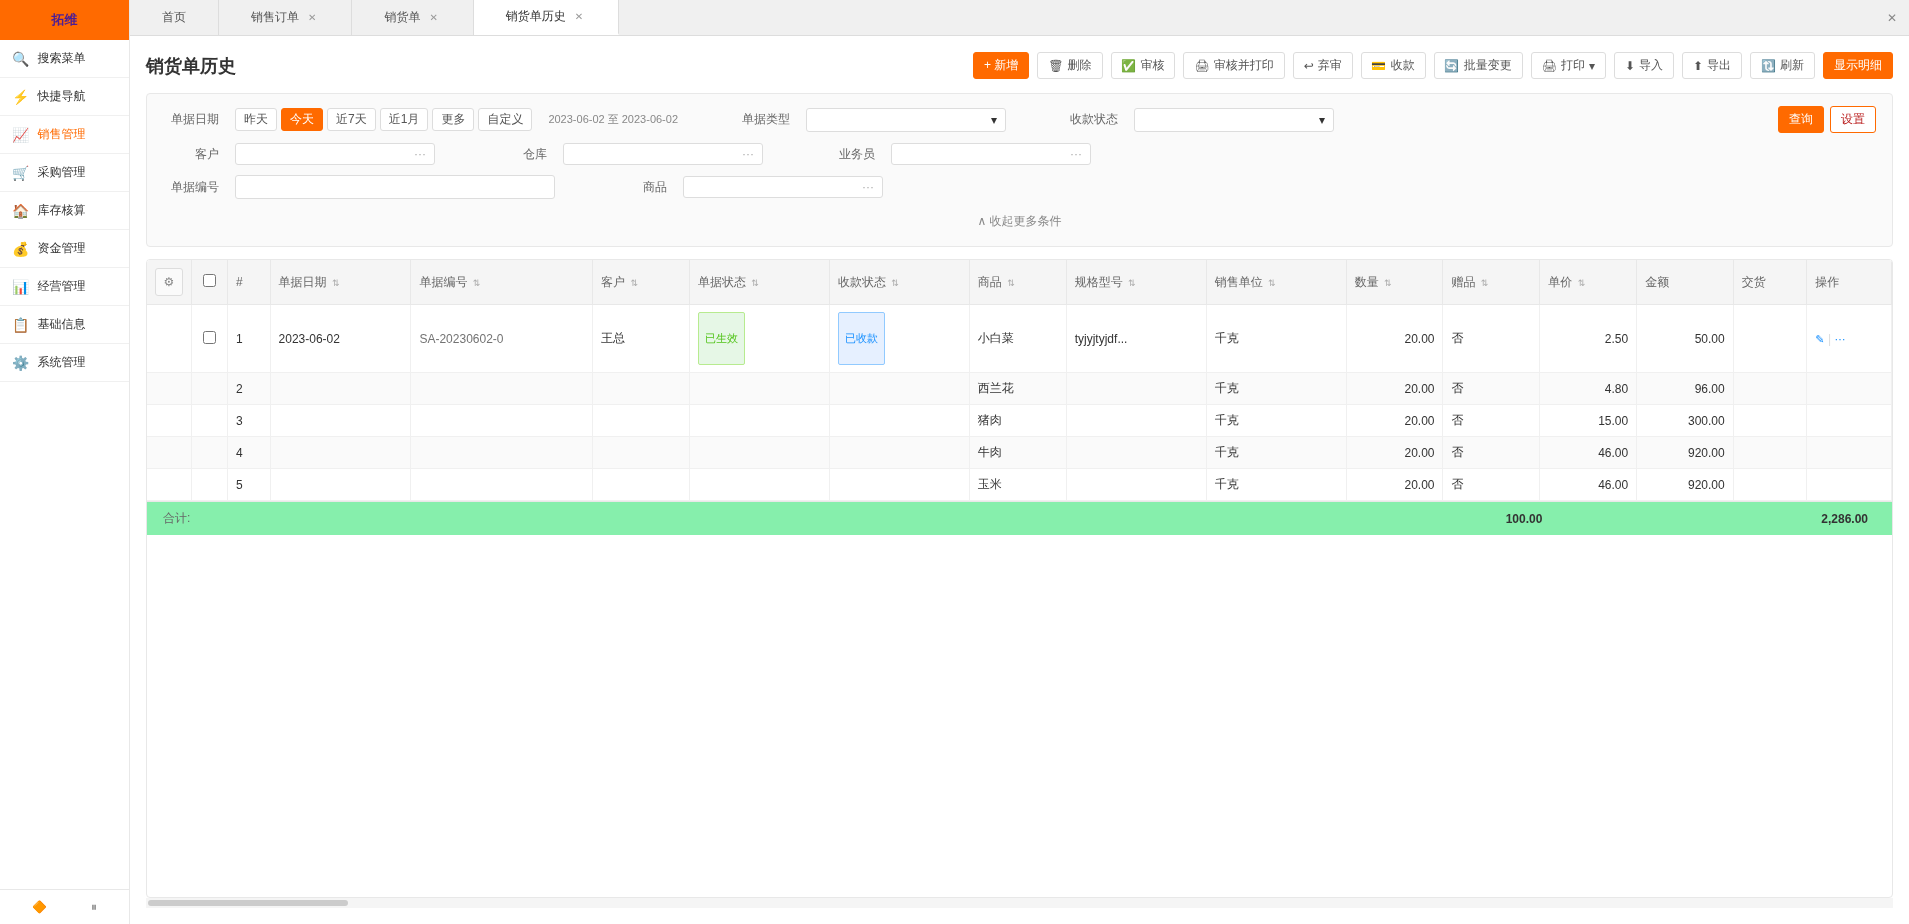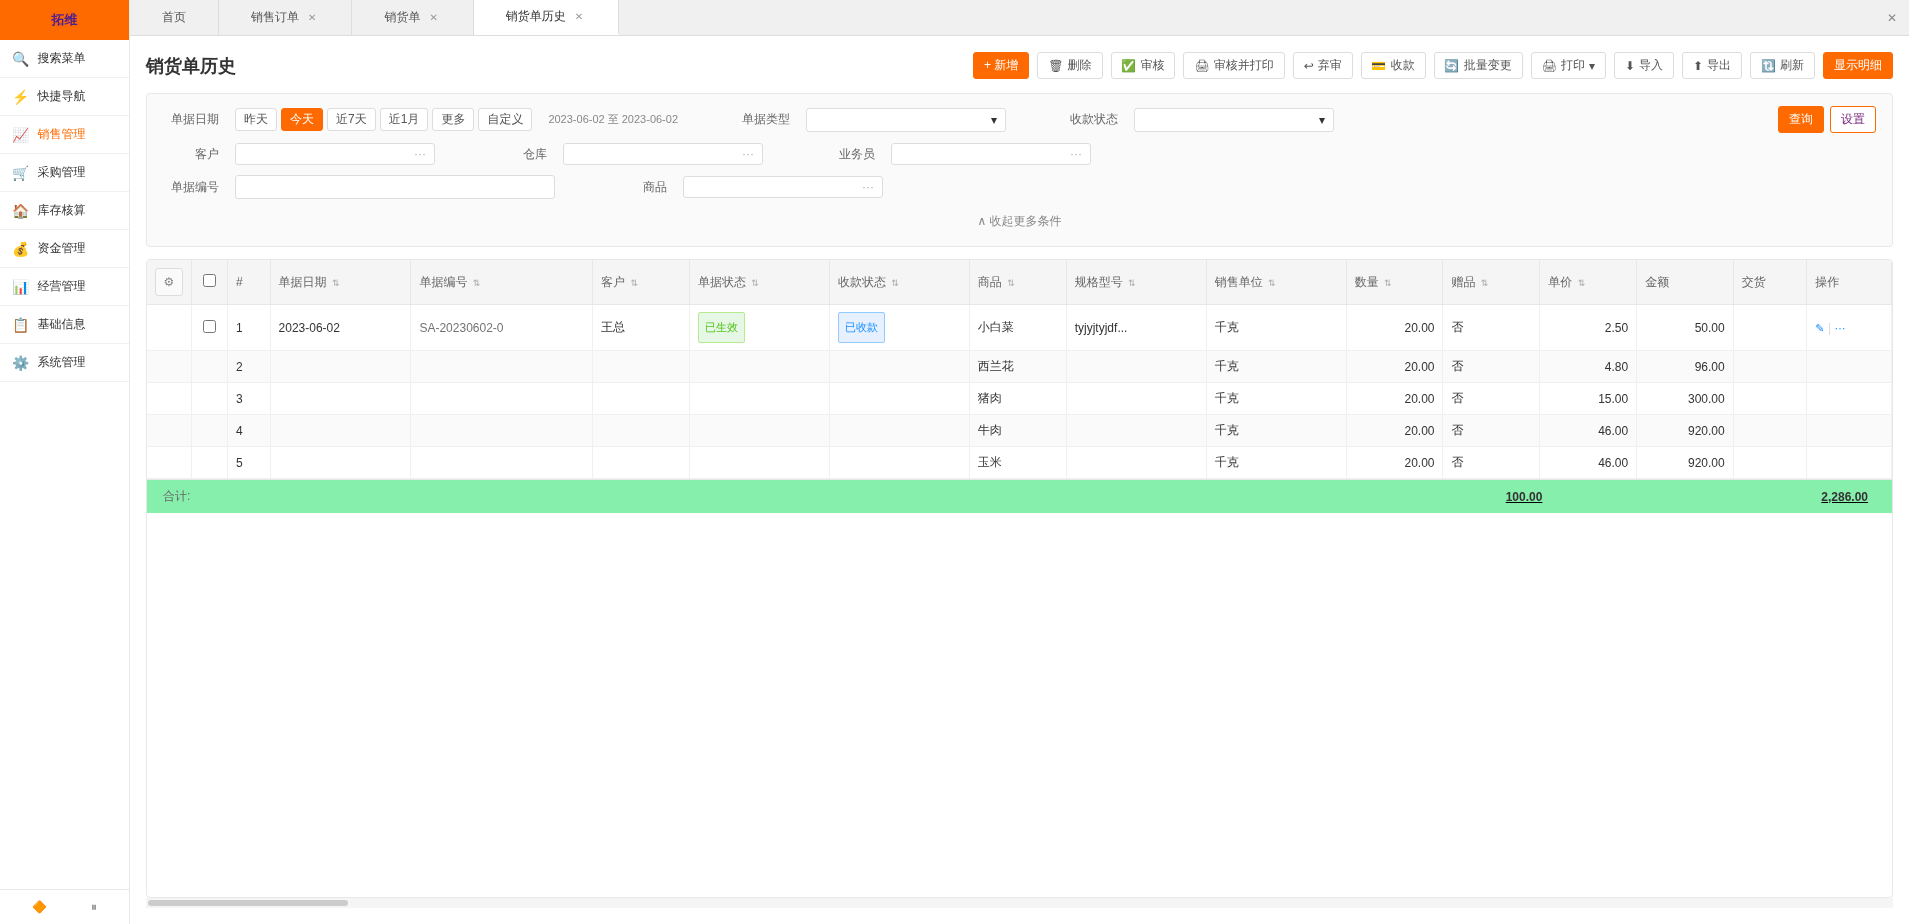"设置" .btn-orange-outline { color: #701a75 -> #b91c1c }
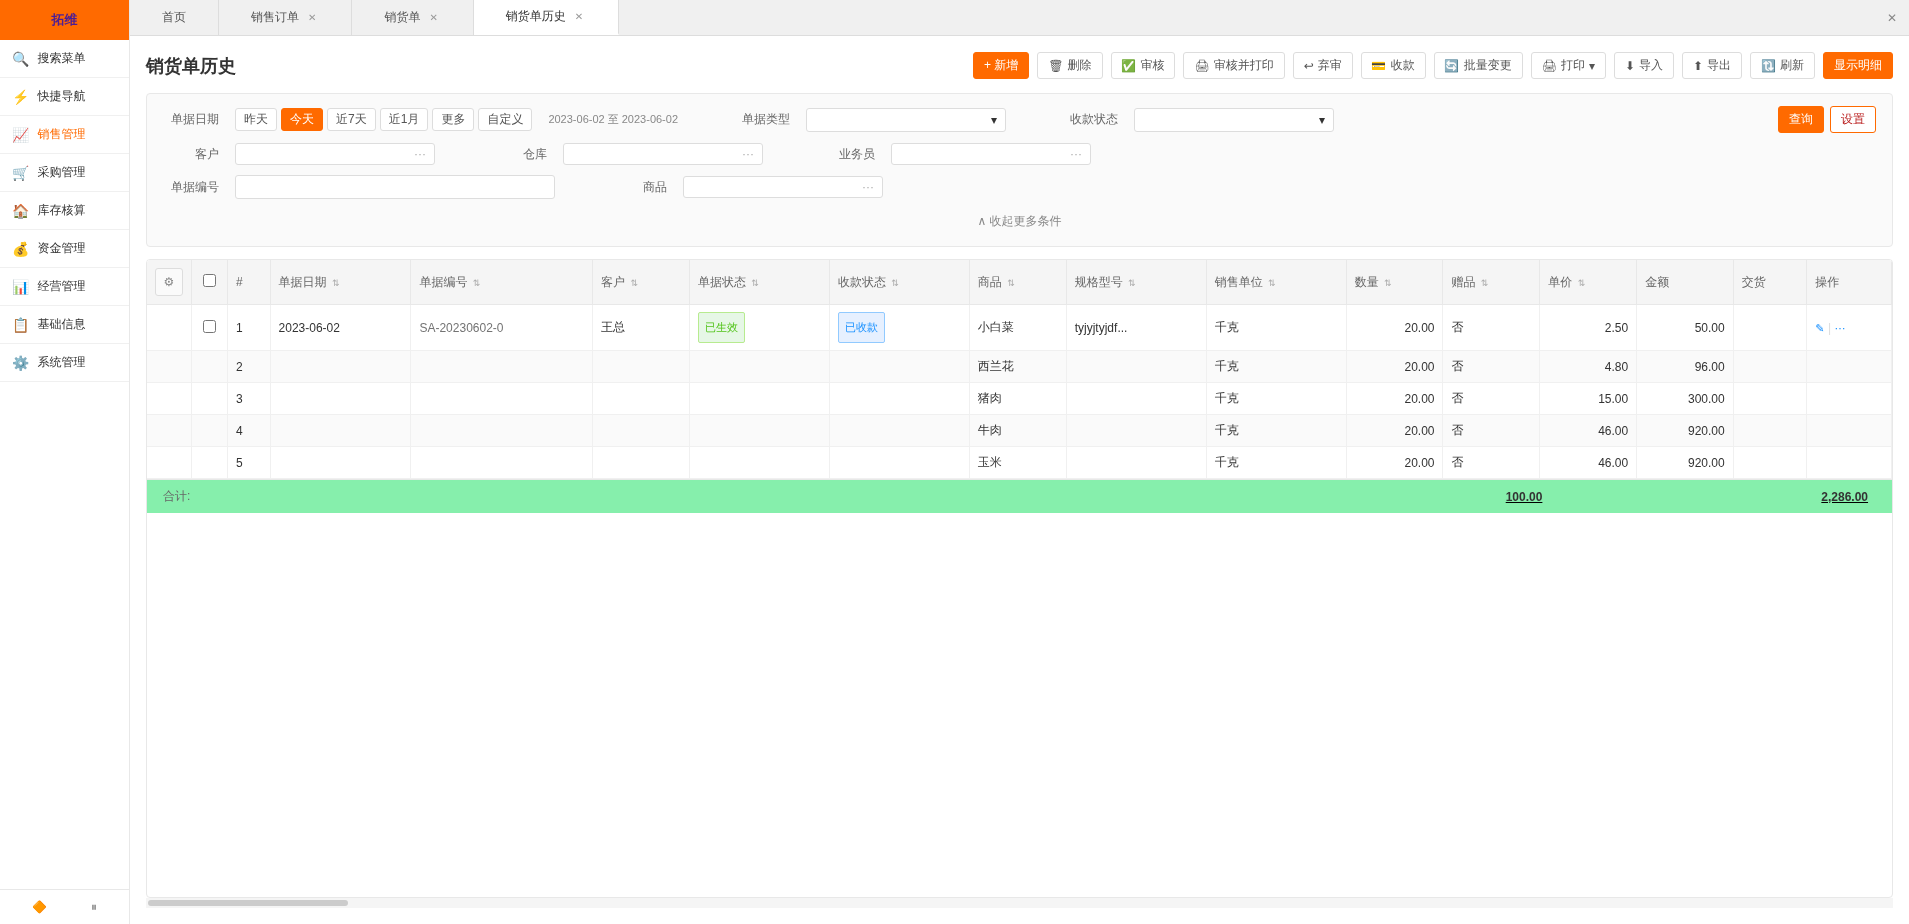"已生效" .tag { padding: 7px 6px -> 18px 6px }
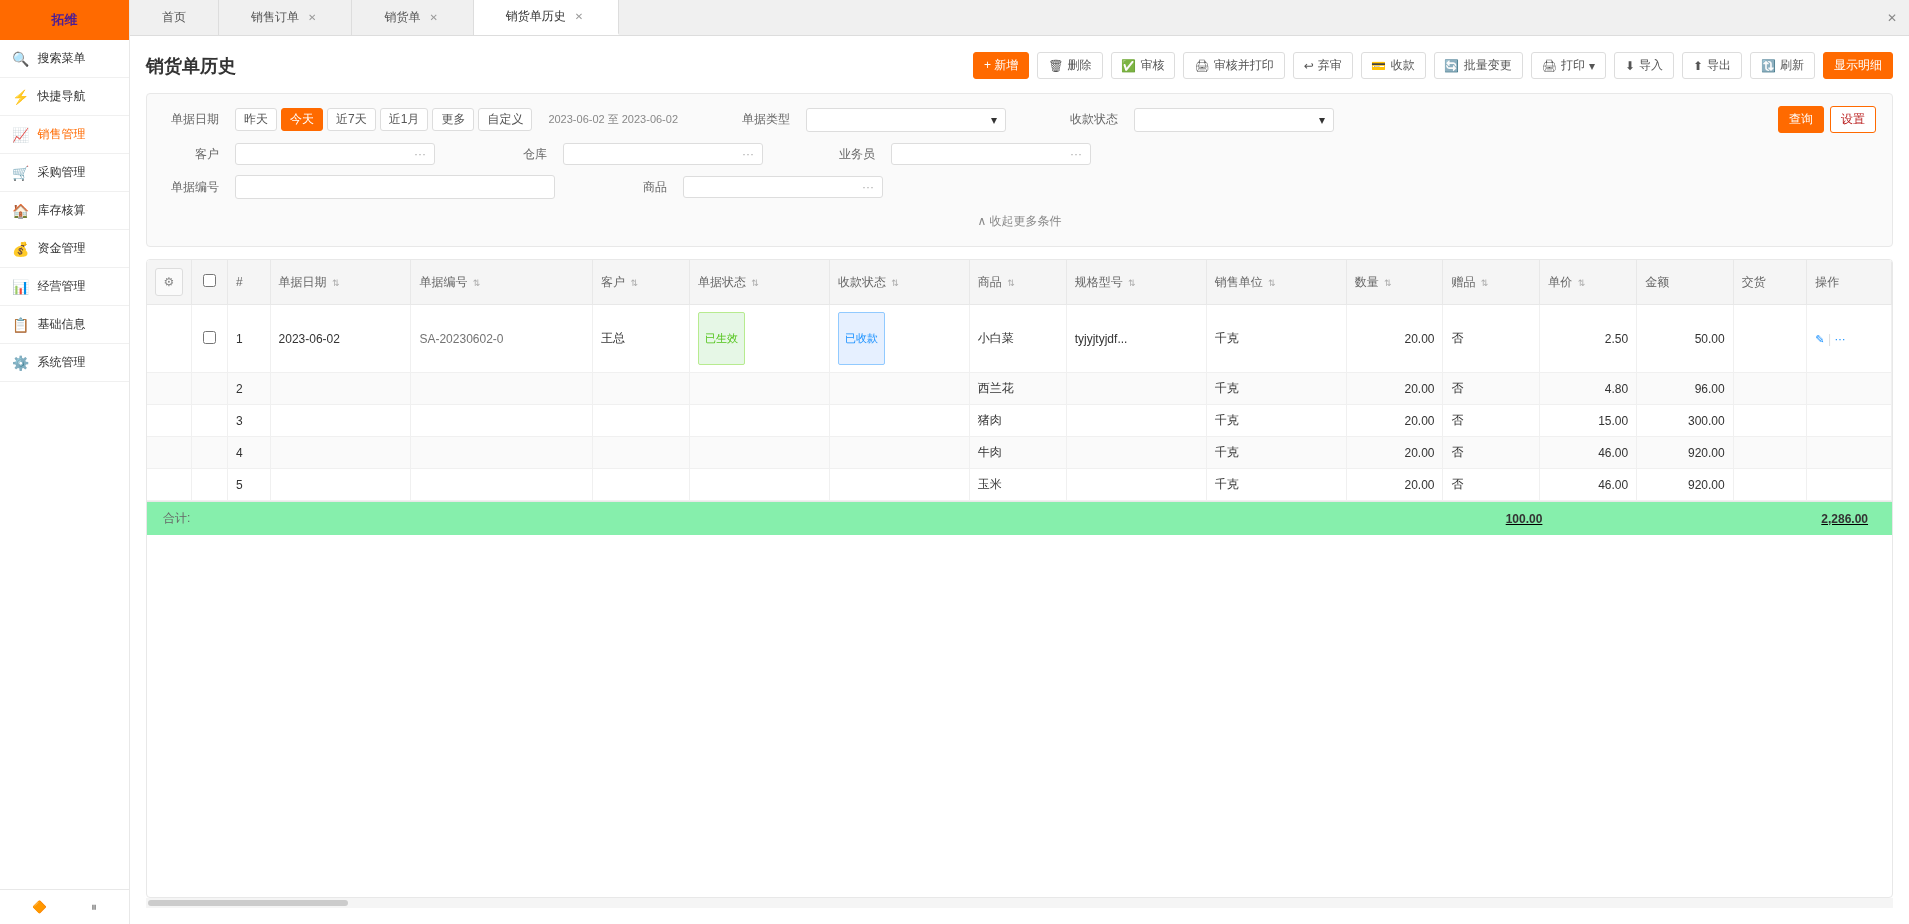"100.00" .footer-cells { text-decoration: underline -> none }
